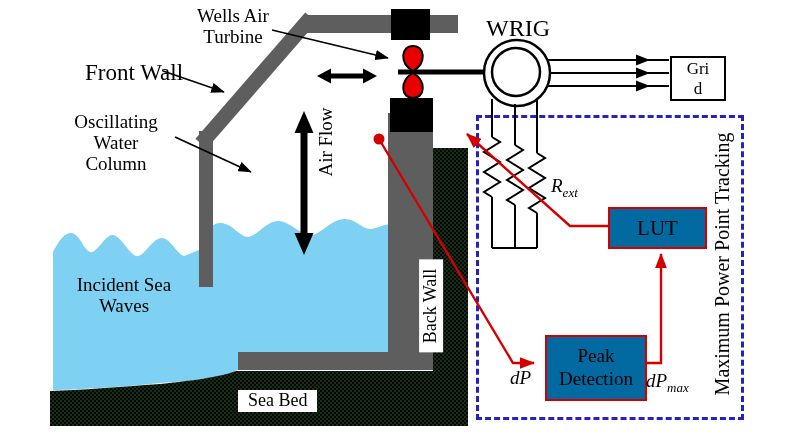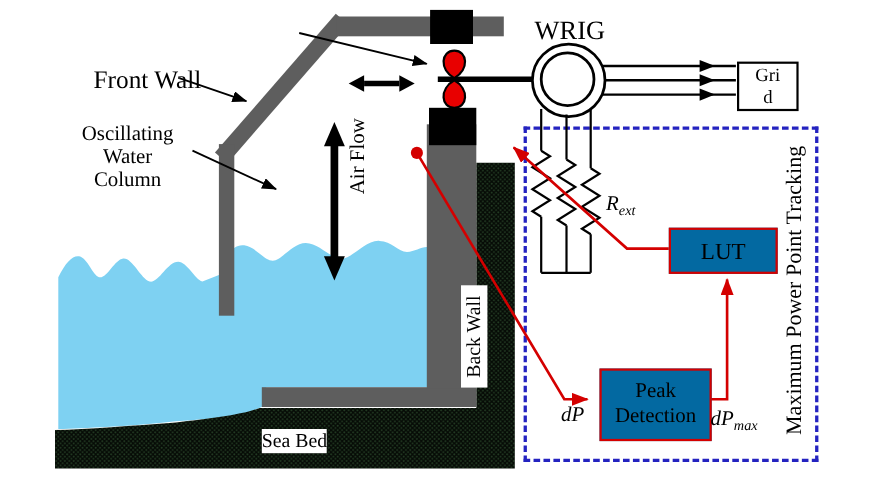"Wells Air Turbine" div.lbl { html: none -> <div>Wells Air Turbine</div> }
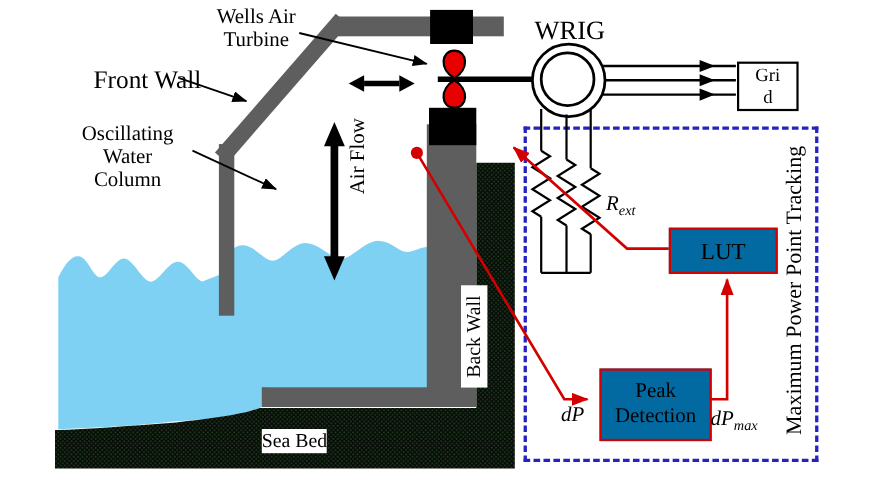"Incident Sea Waves" div.lbl { html: none -> <div>Incident Sea Waves</div> }
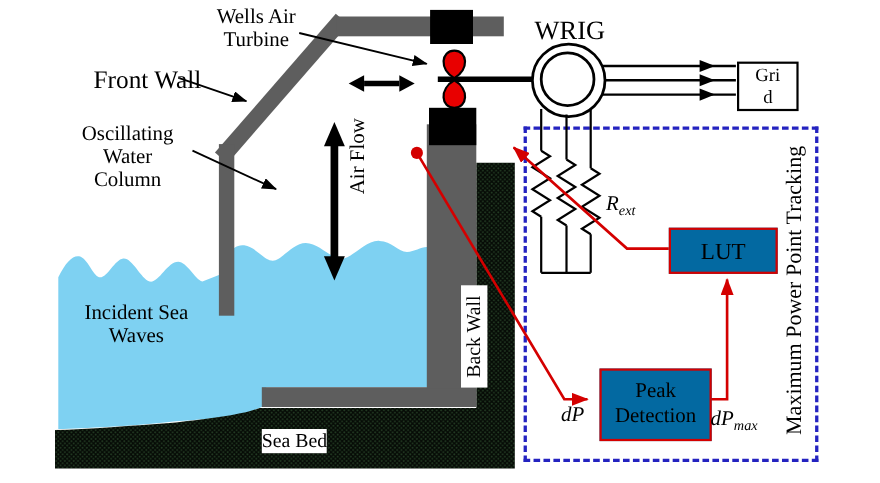"Sea Bed" div.lbl { padding: 1px 0 -> 1px 10px }
